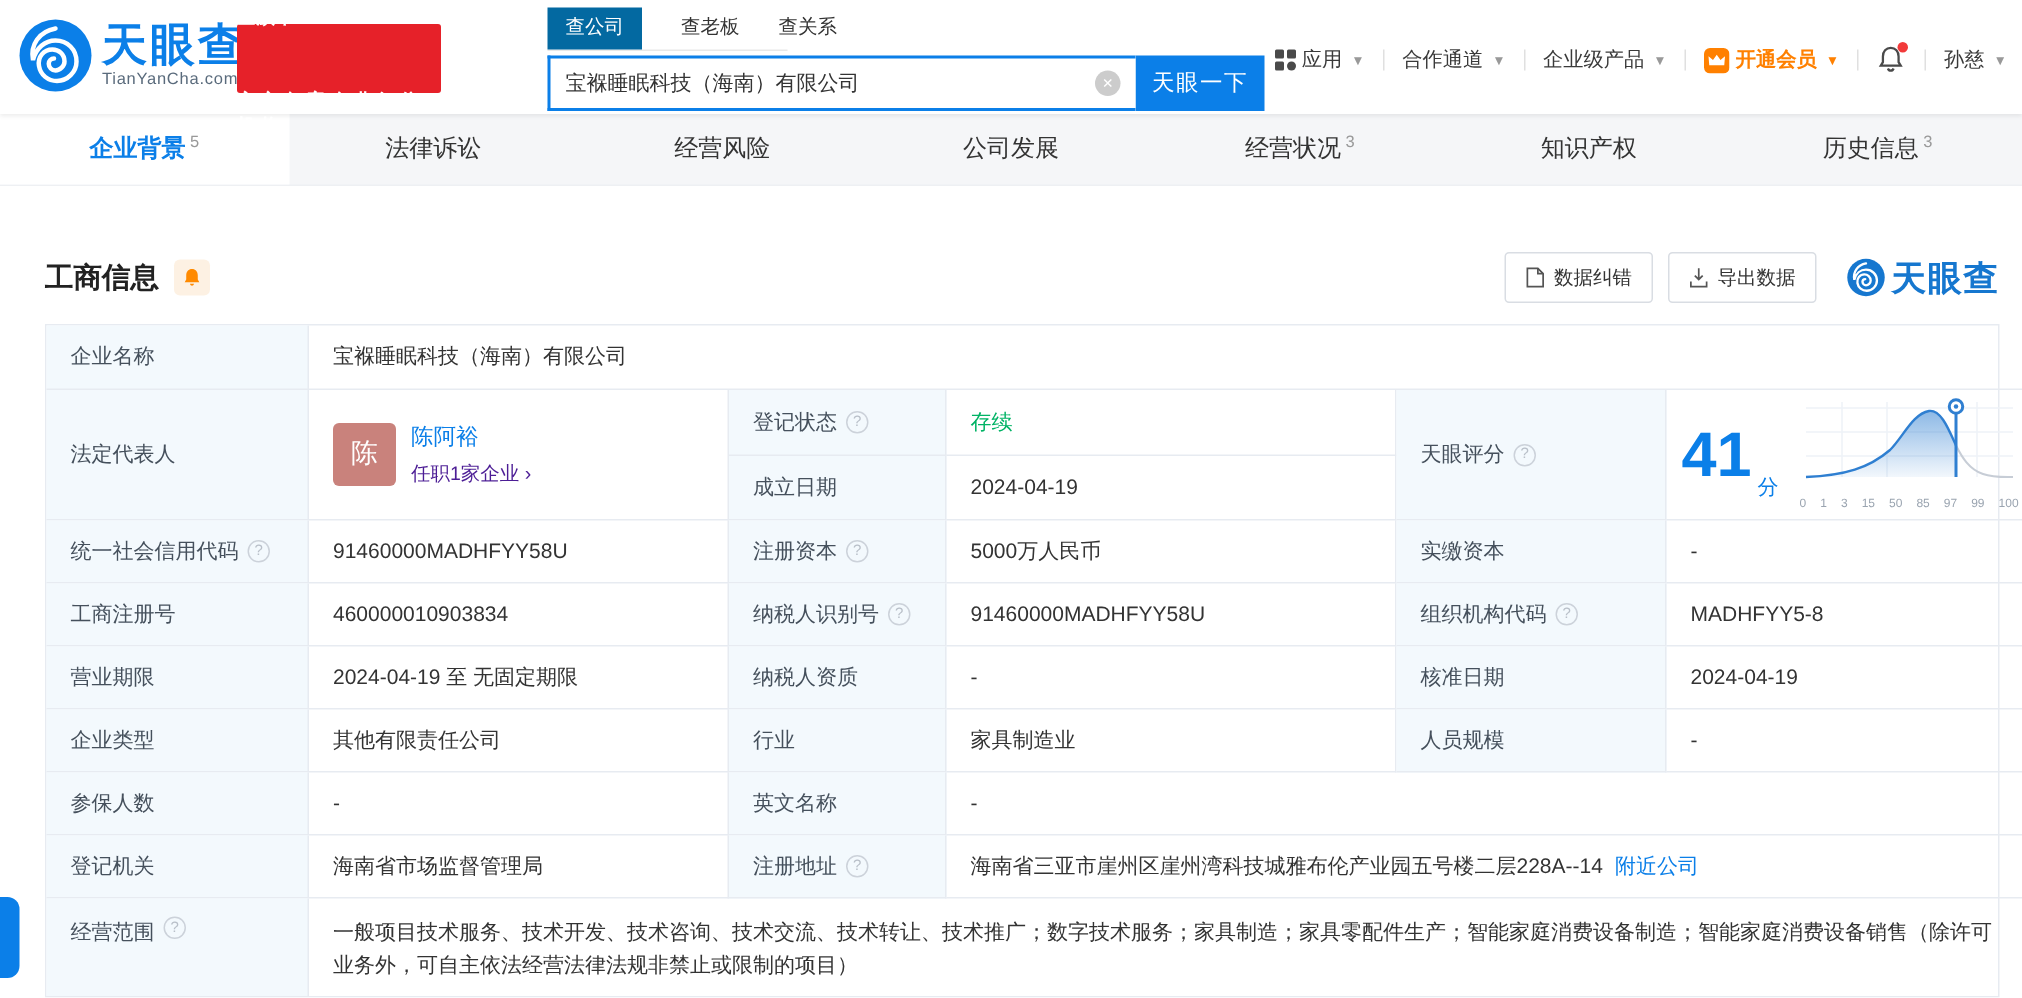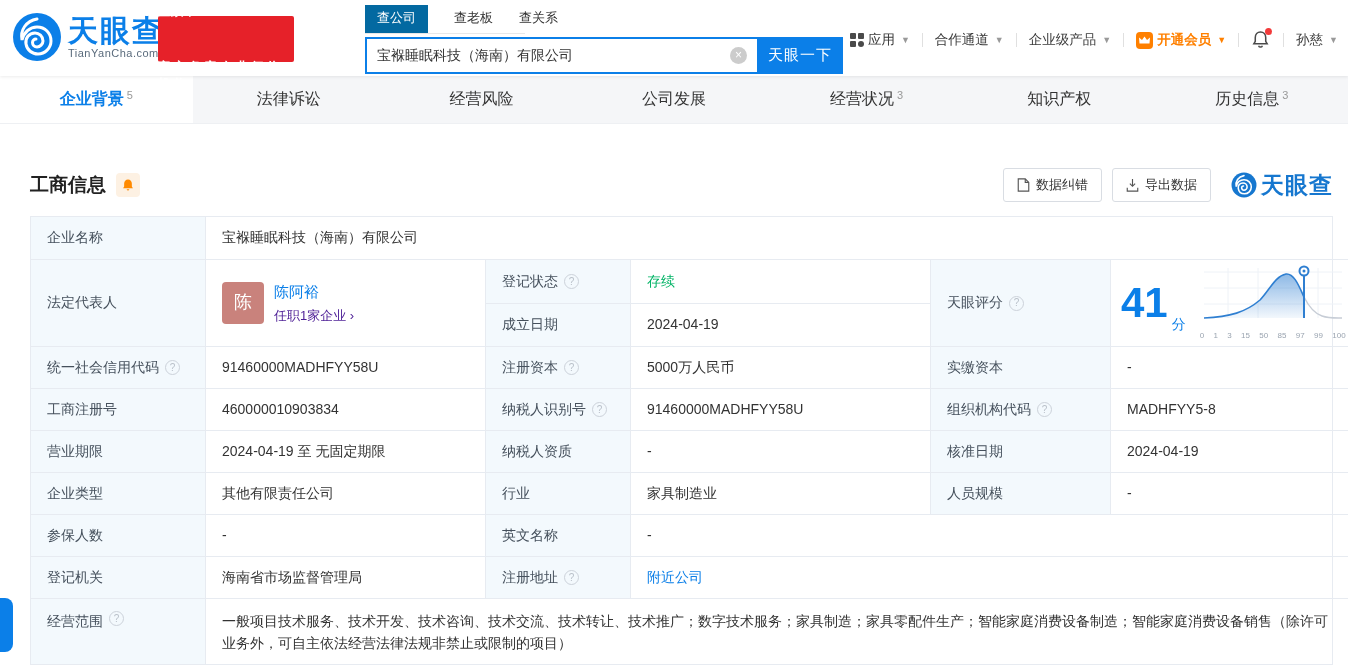"海南省三亚市崖州区崖州湾科技城雅布伦产业园五号楼二层228A--14" span { html: none -> <span>海南省三亚市崖州区崖州湾科技城雅布伦产业园五号楼二层228A--14</span> }
